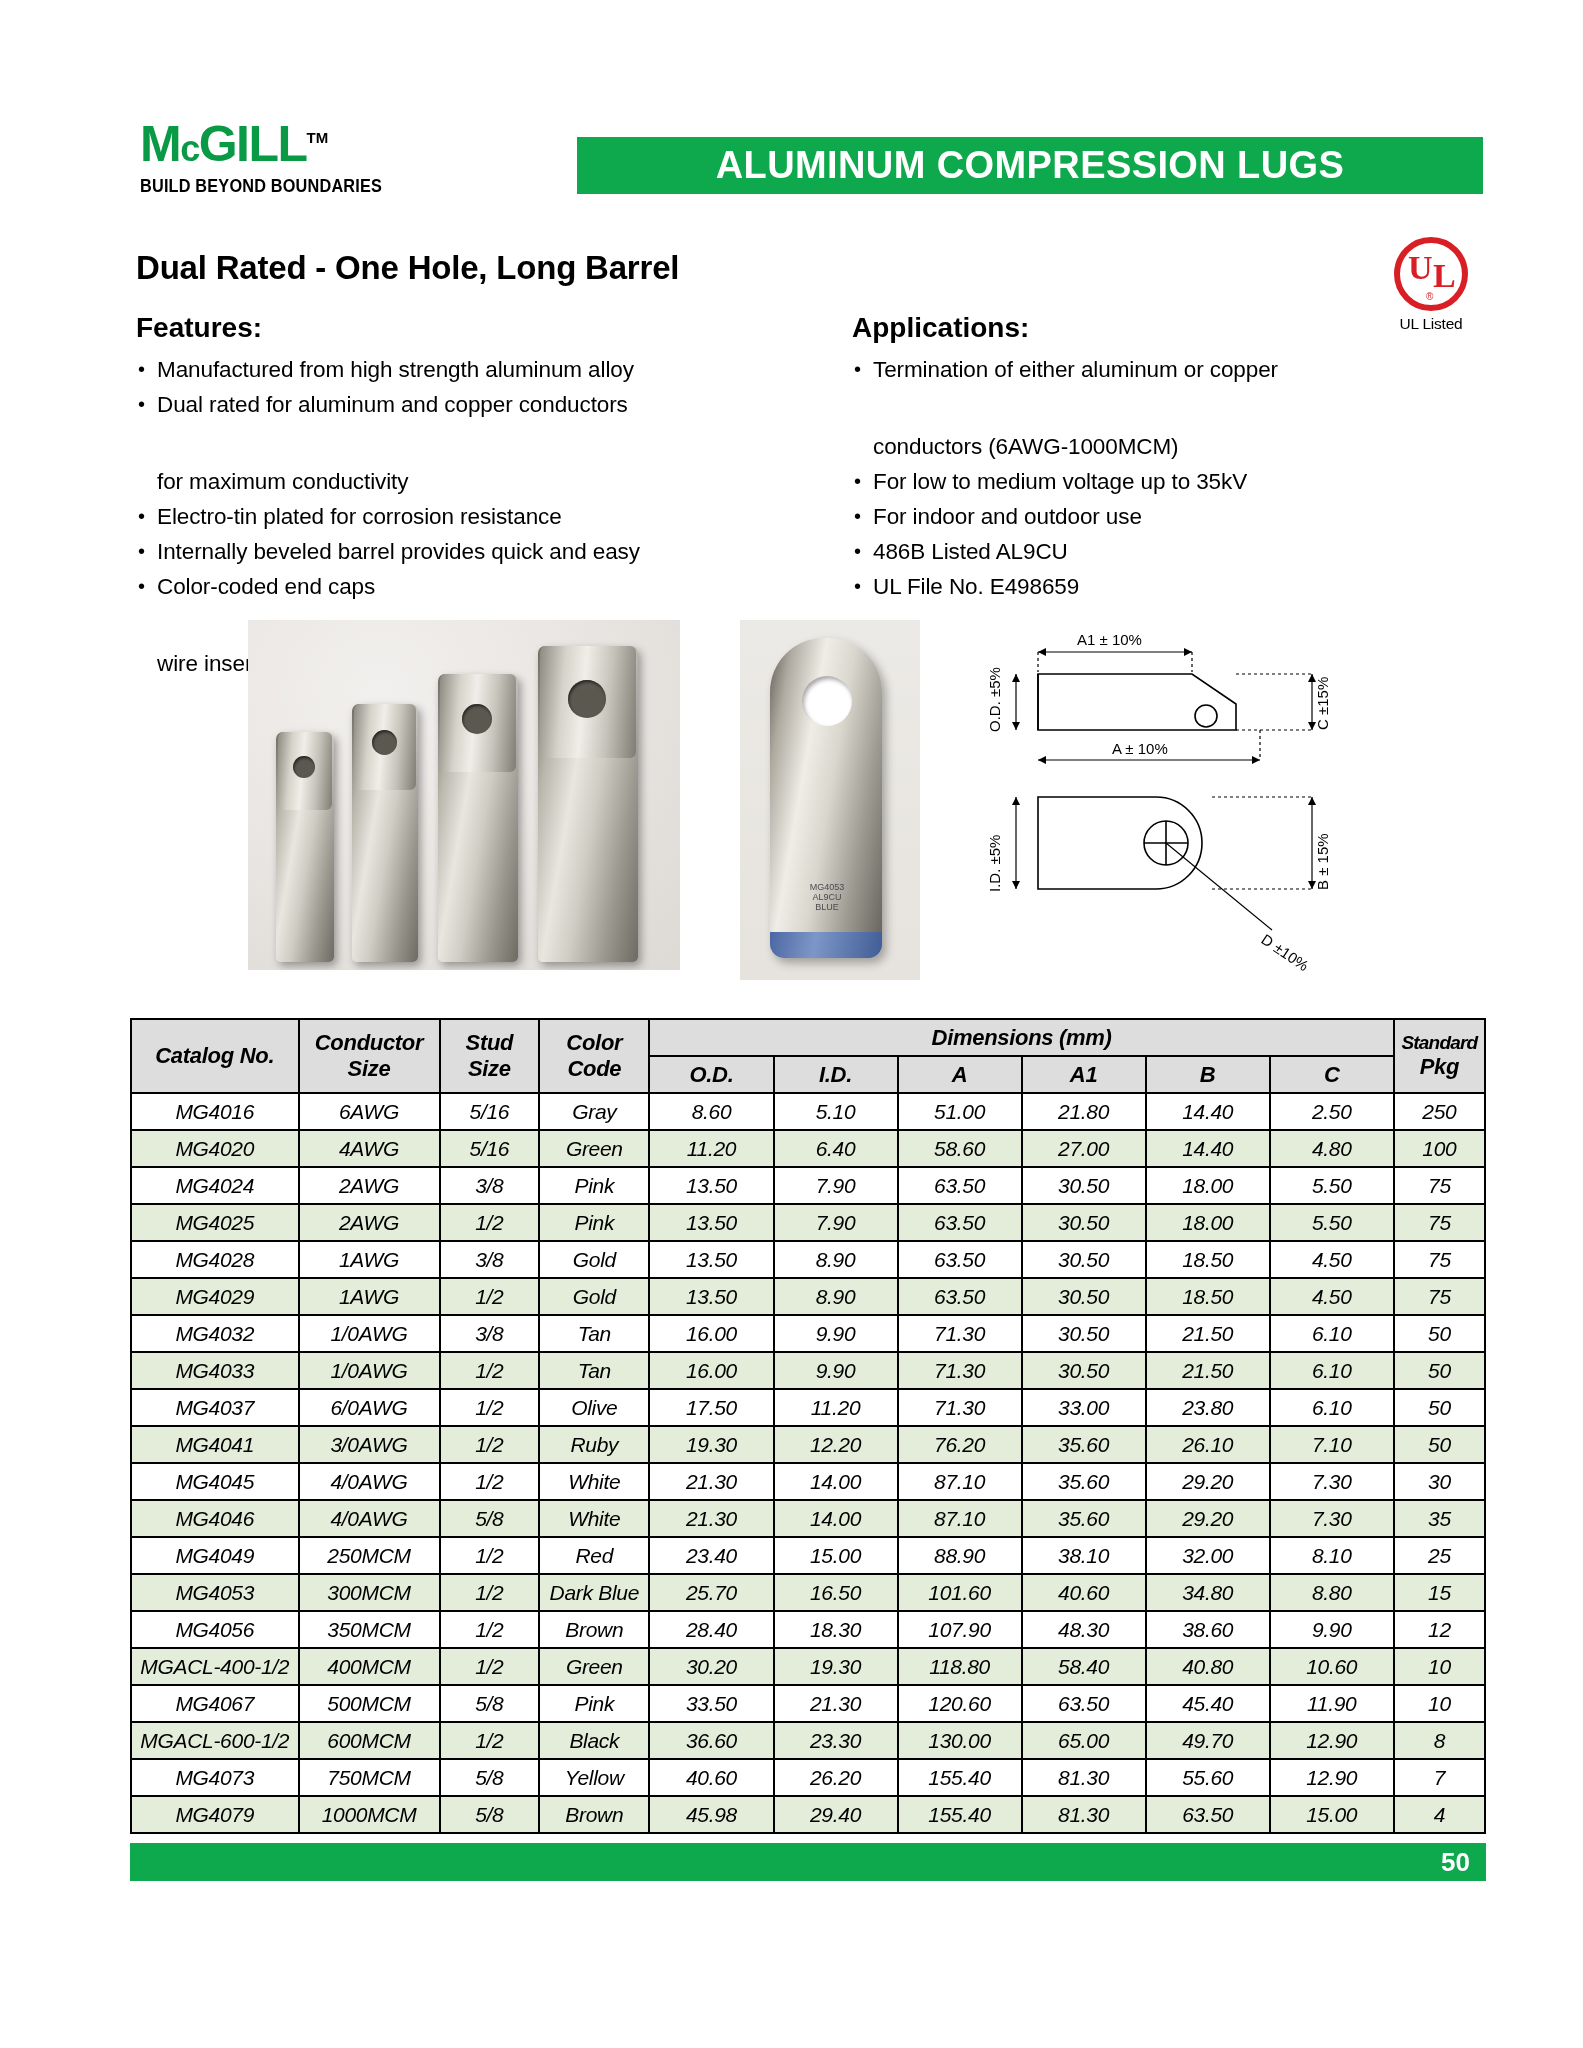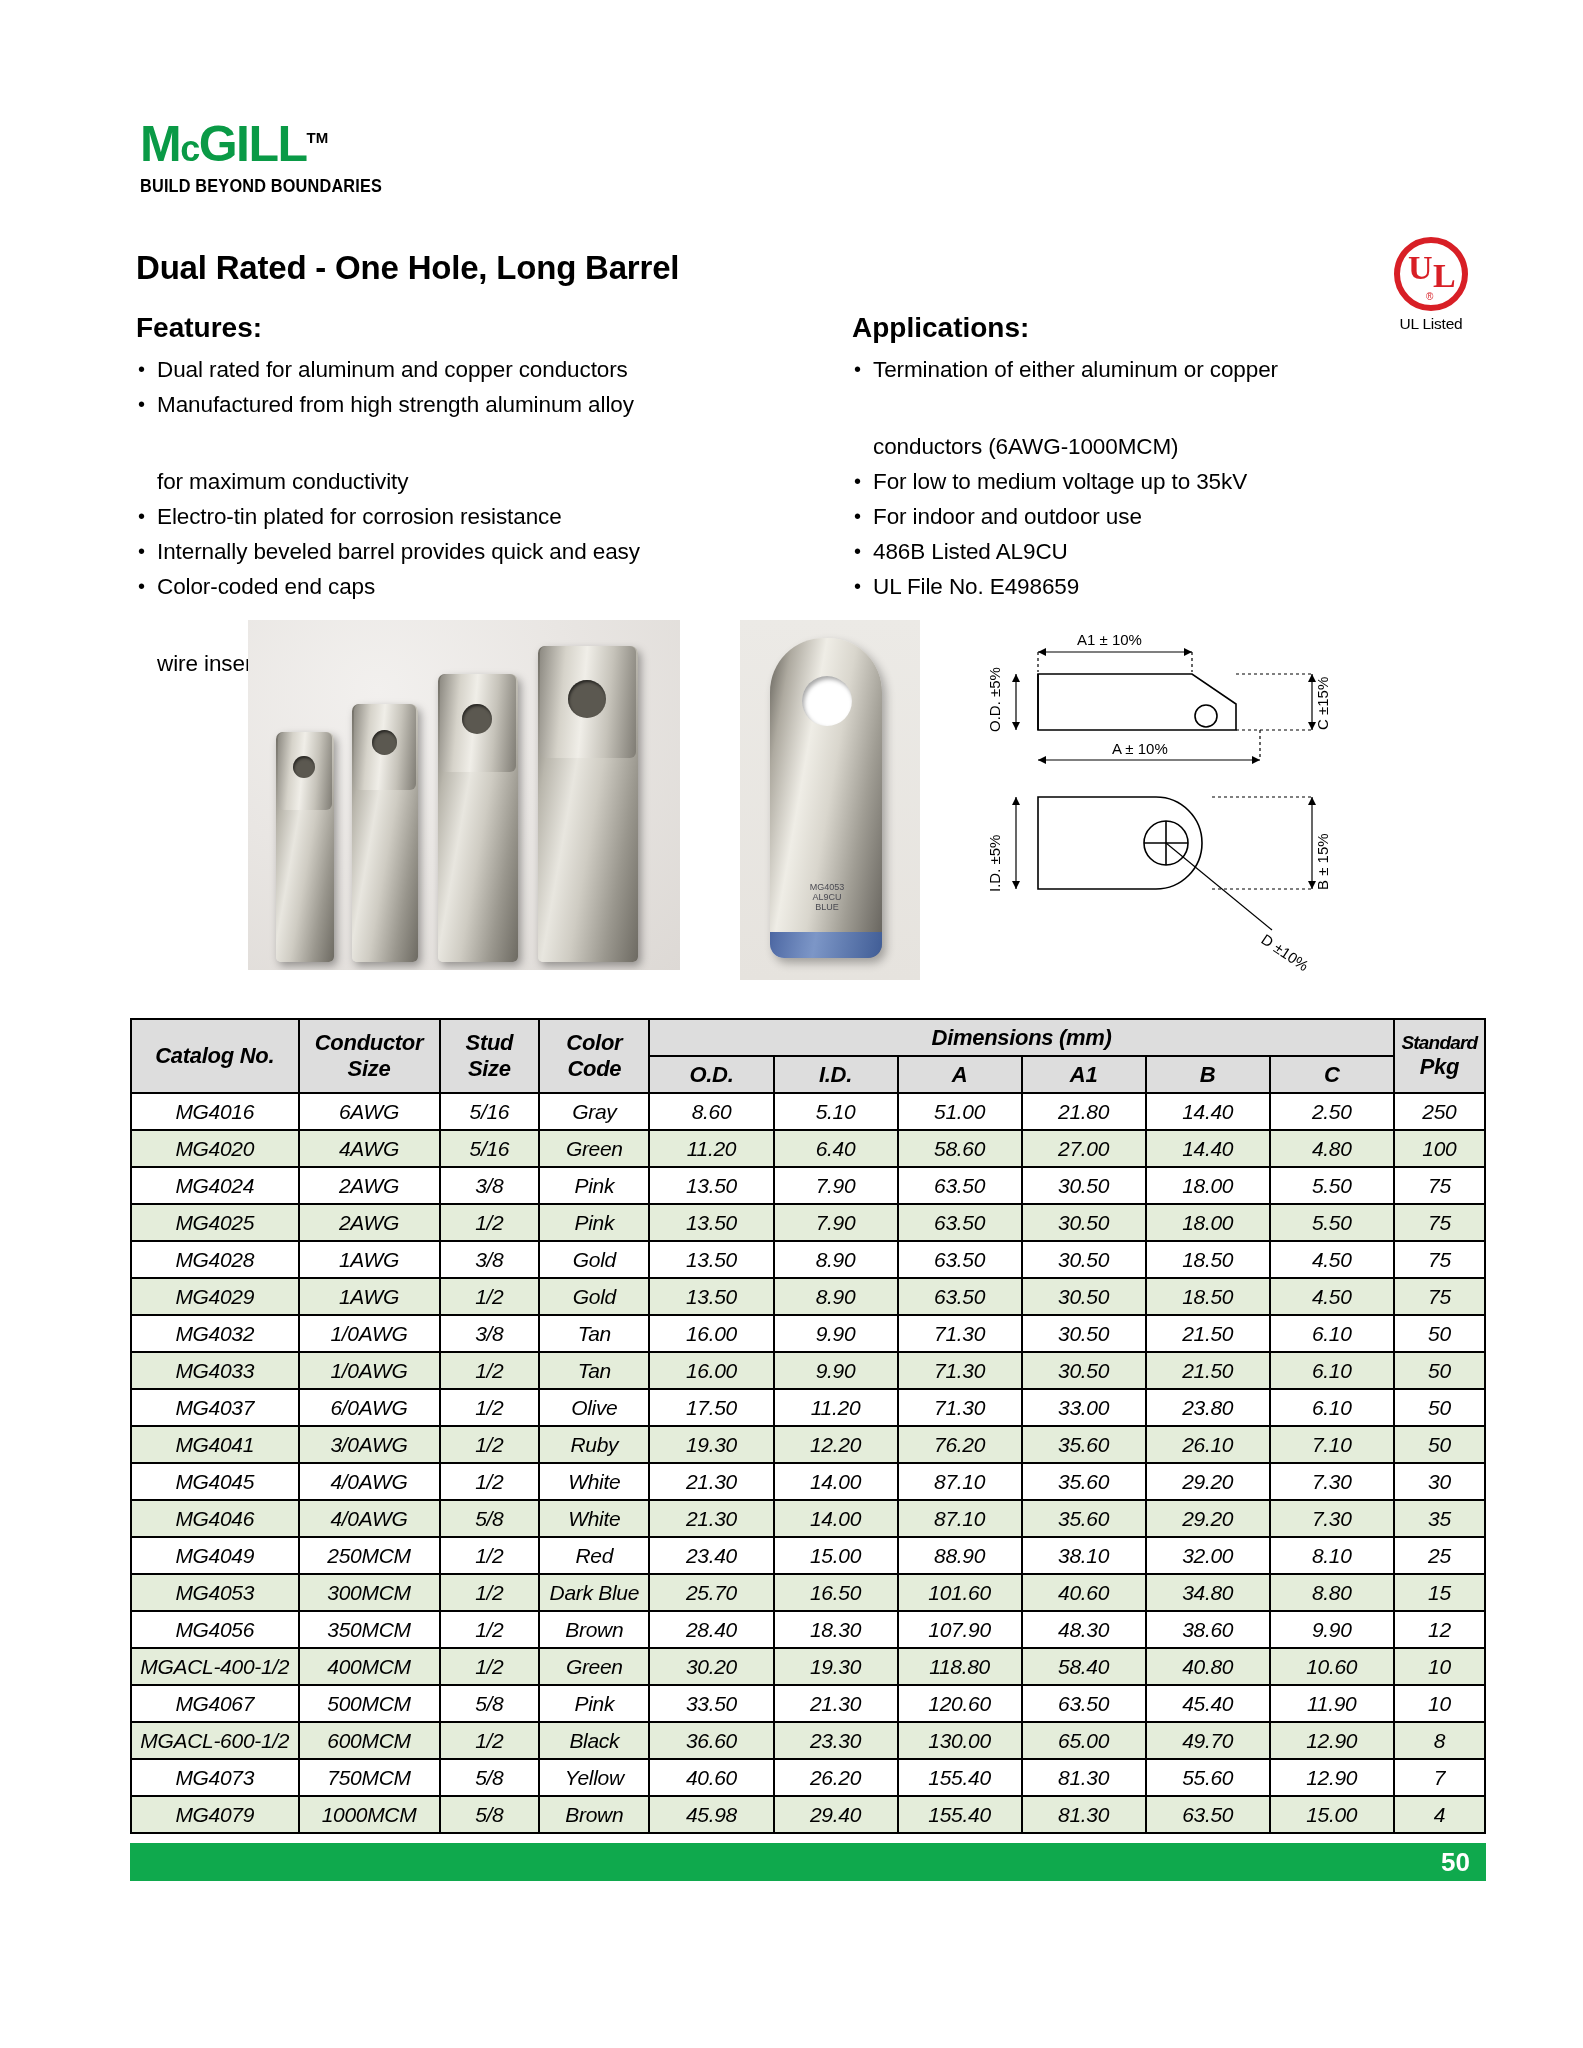"ALUMINUM COMPRESSION LUGS" div.banner { html: none -> <div> <span>ALUMINUM COMPRESSION LUGS</span> </div> }
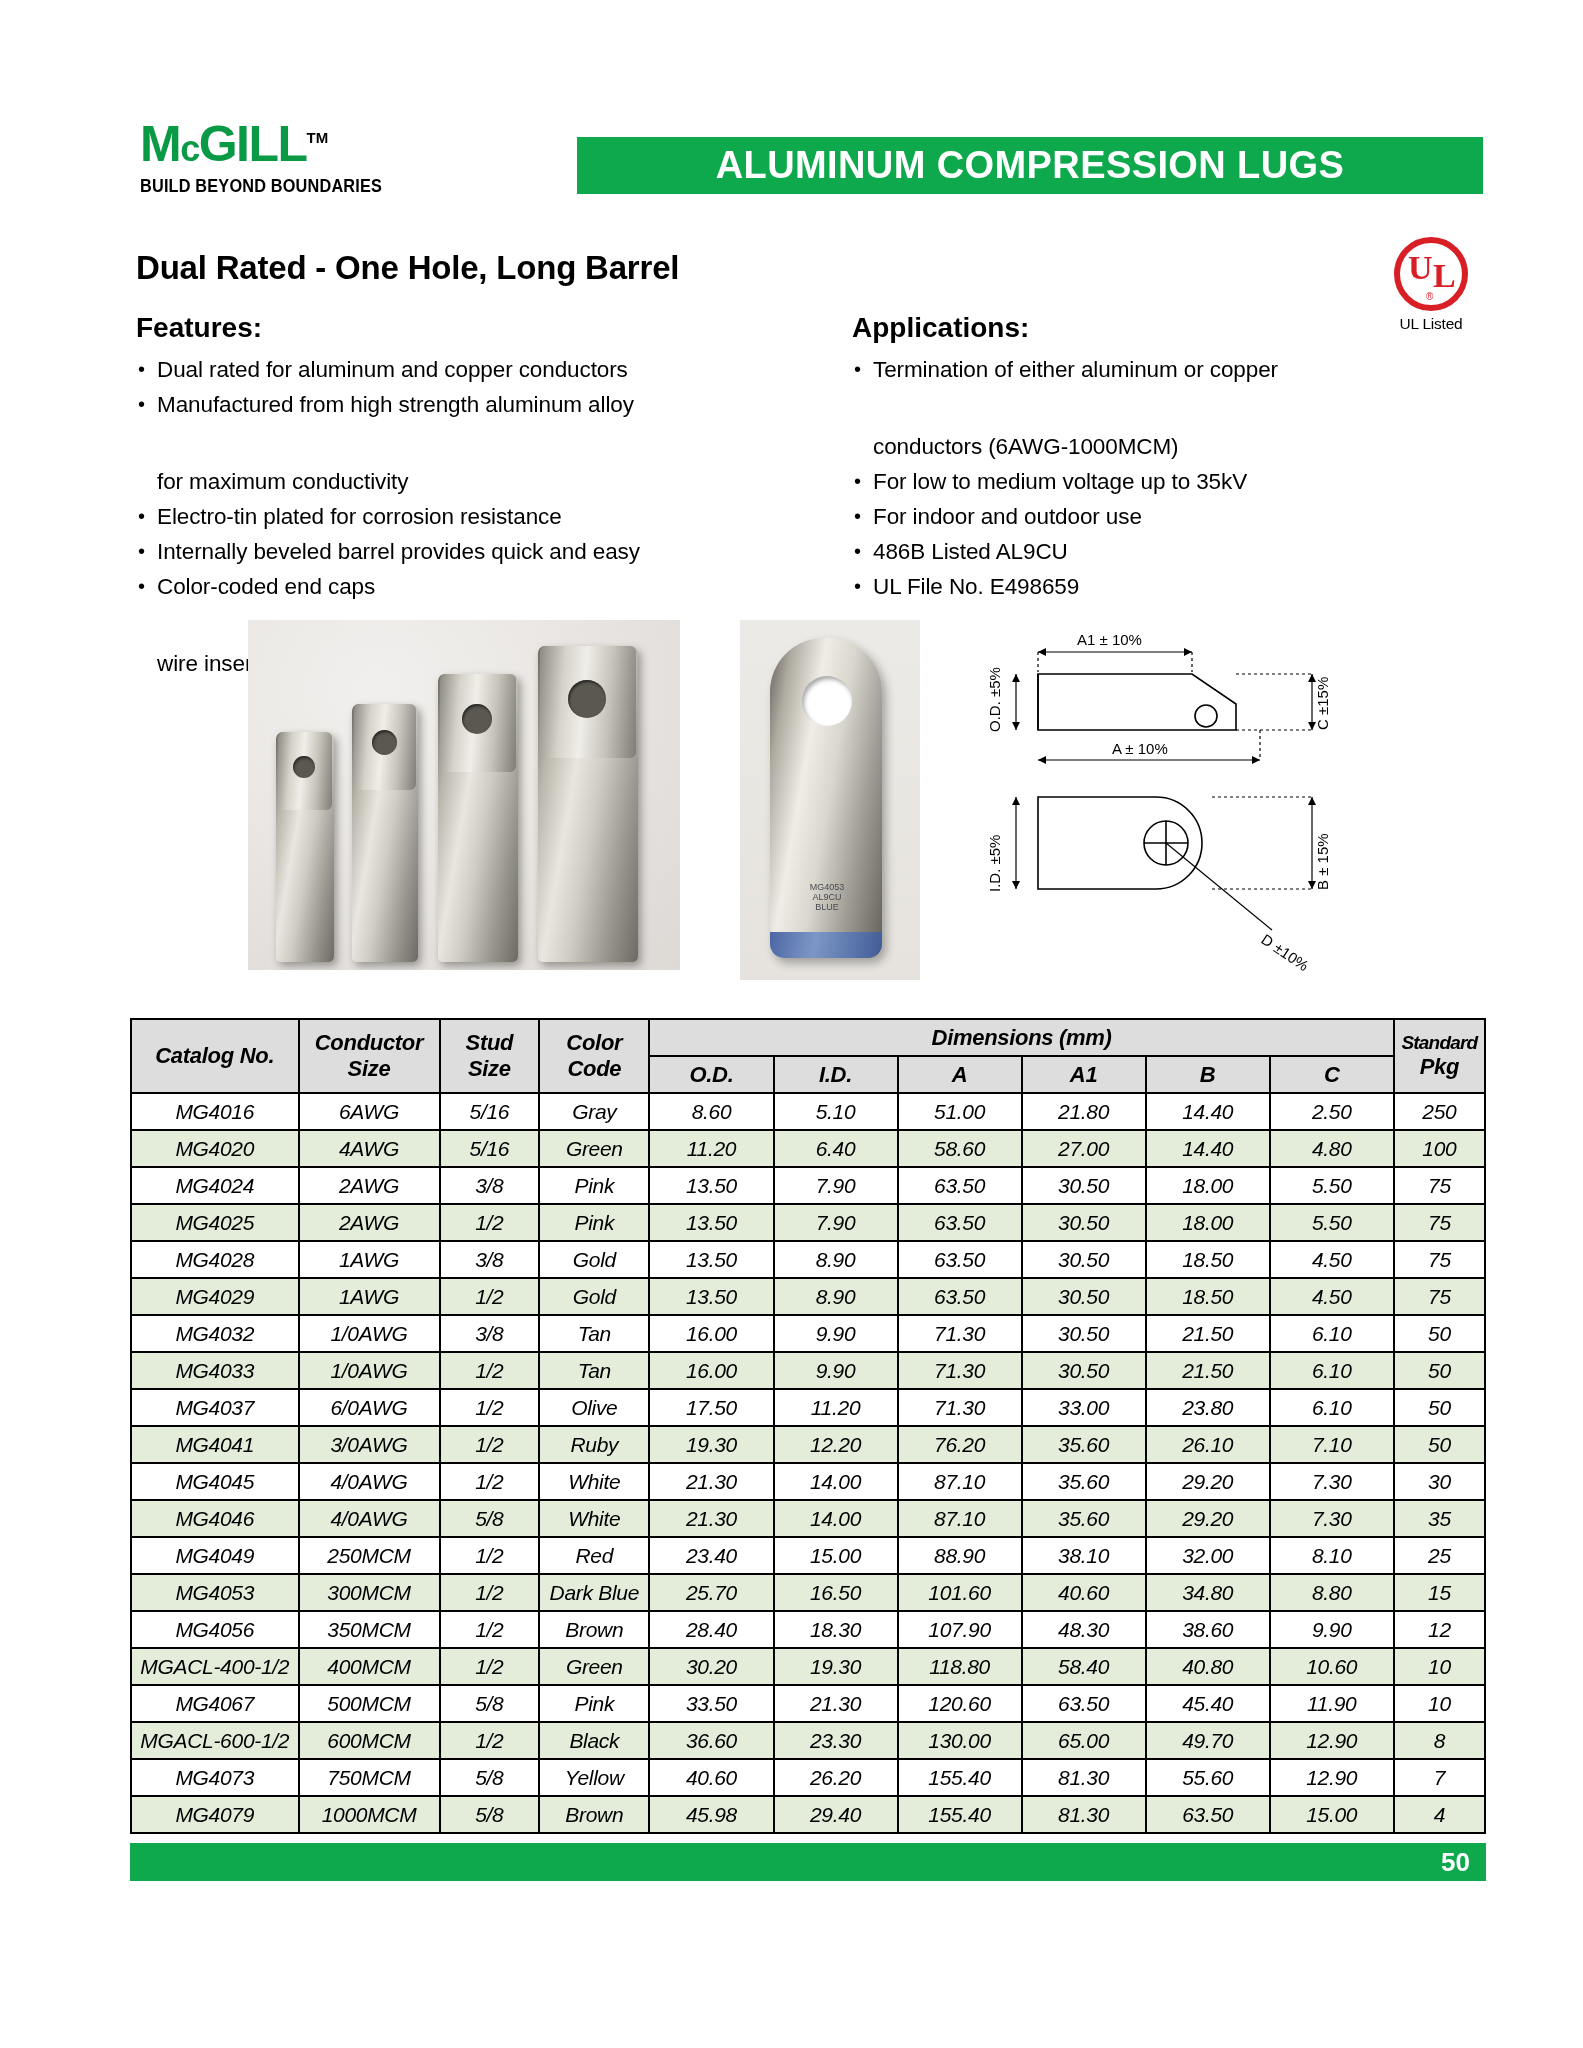"Dual rated for aluminum and" li { order: before "Manufactured from high strength aluminum" -> after "Manufactured from high strength aluminum" }
